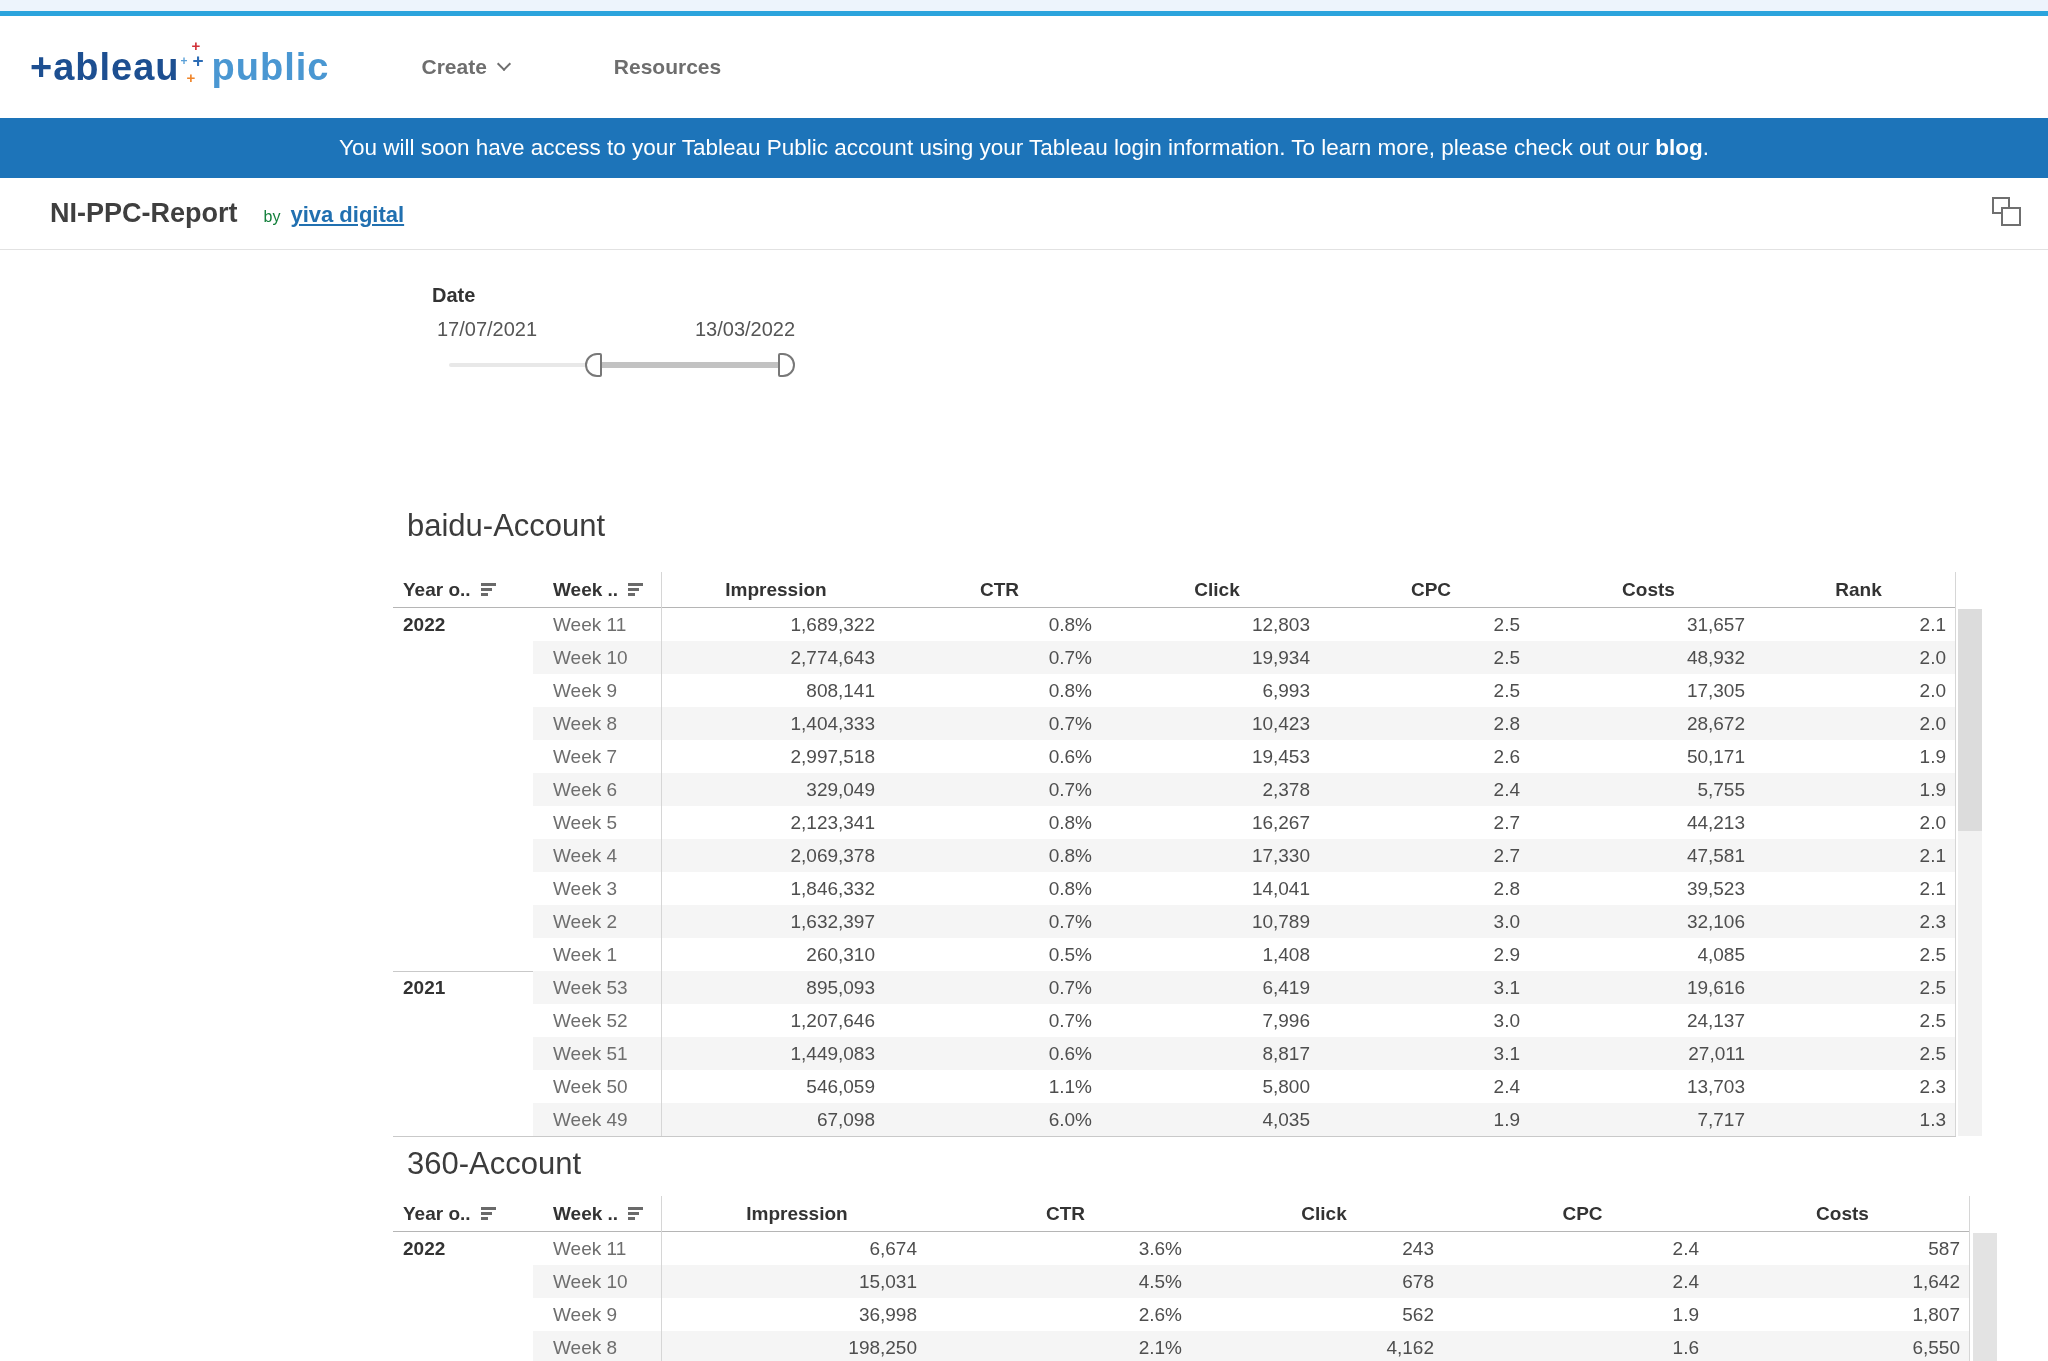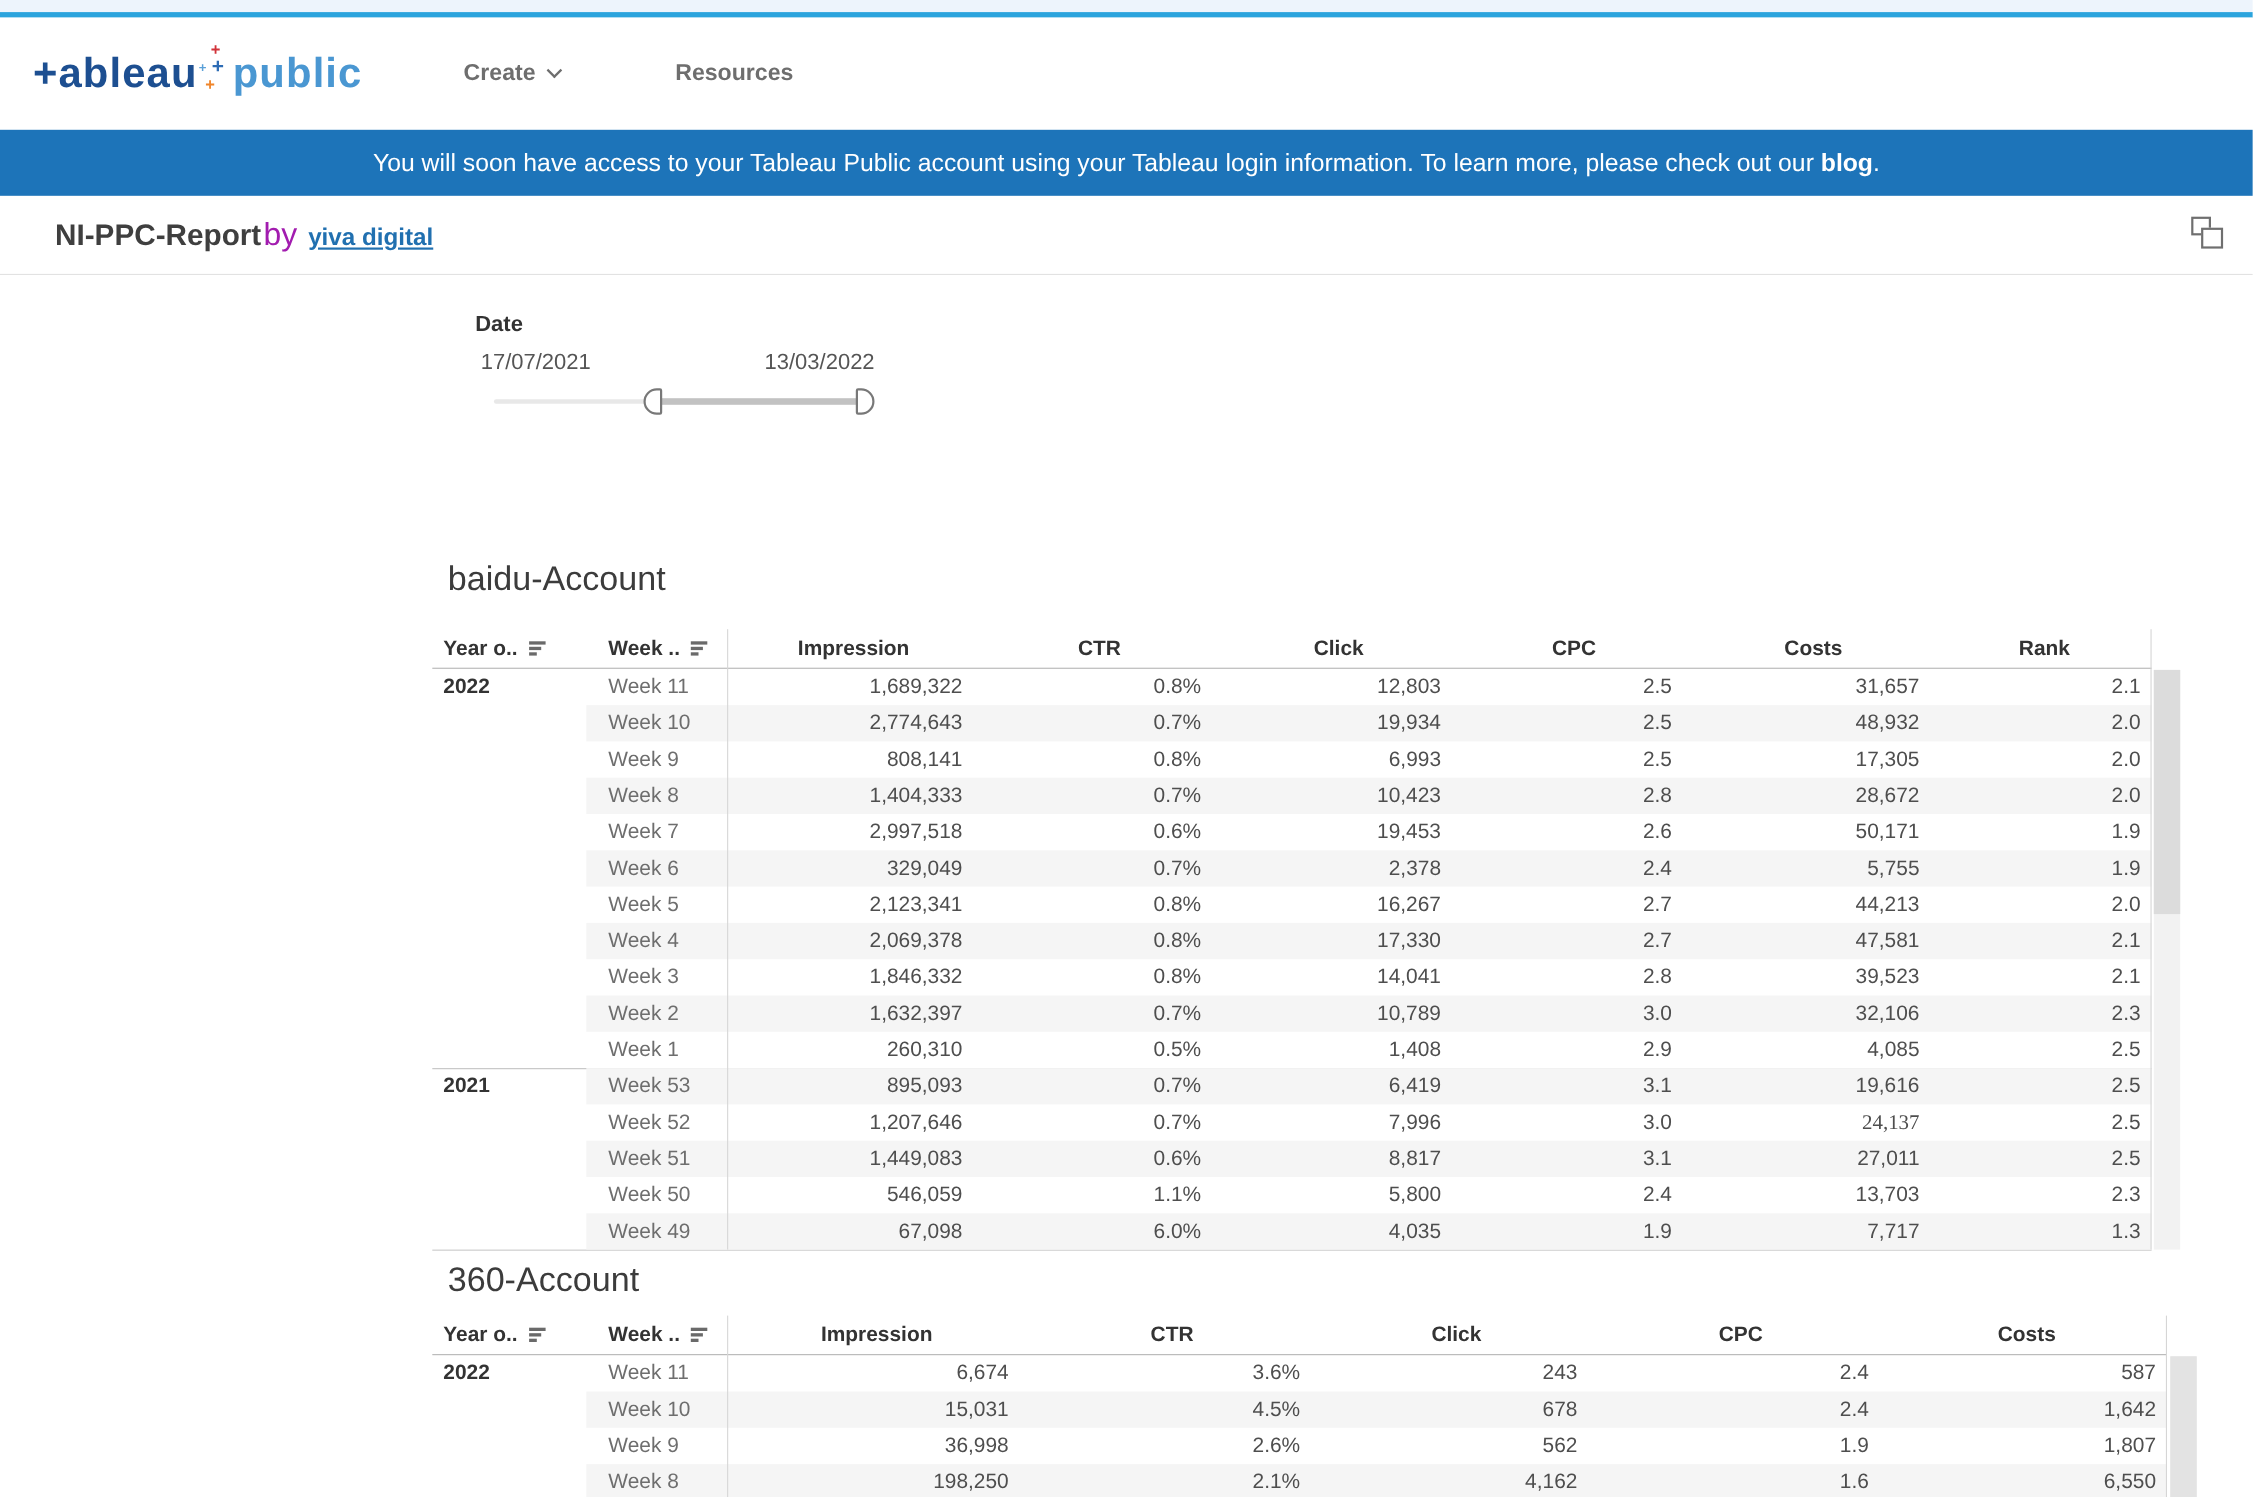"by" .by-label { color: #a21caf -> #15803d; font-size: 29px -> 16px; margin-left: 2px -> 26px }
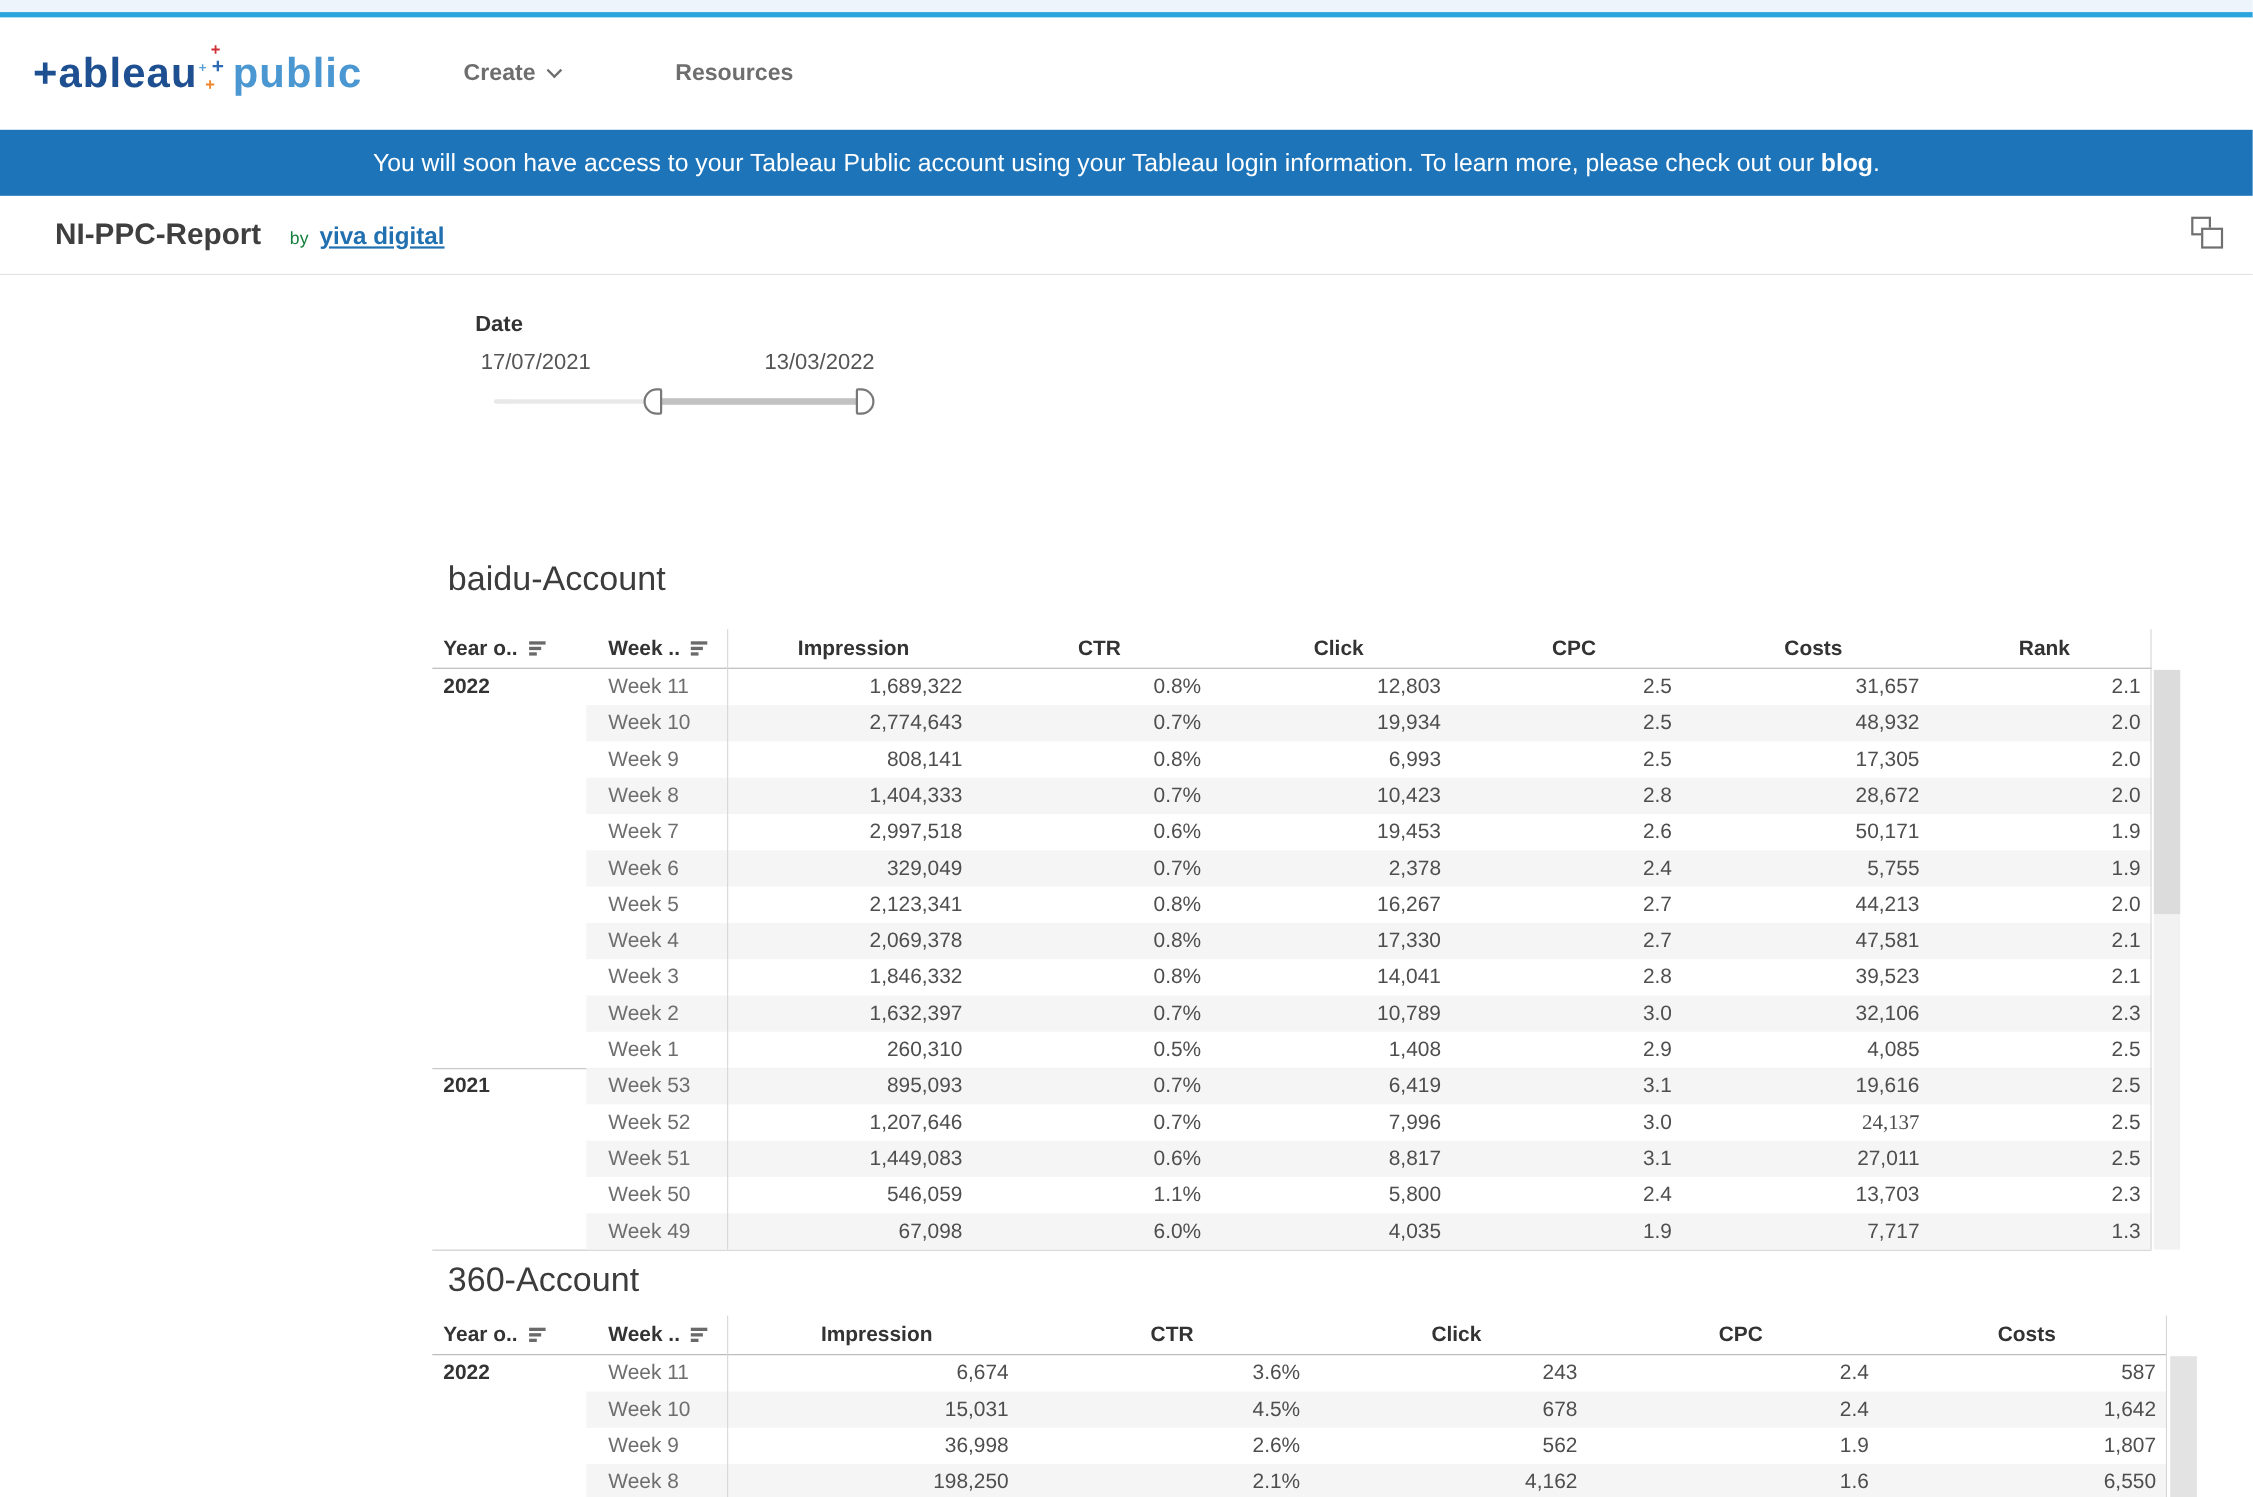"24,137" div.td { font-family: Liberation Serif, serif -> none }
